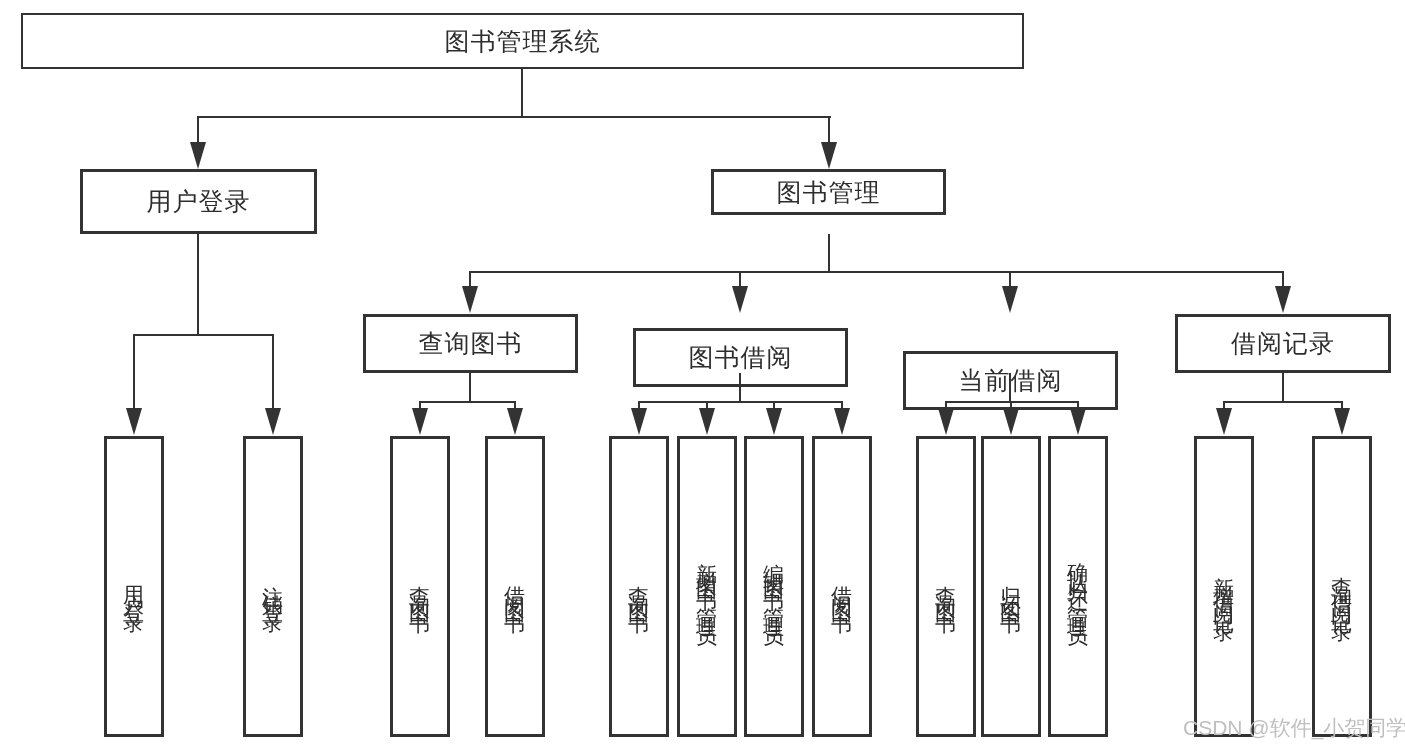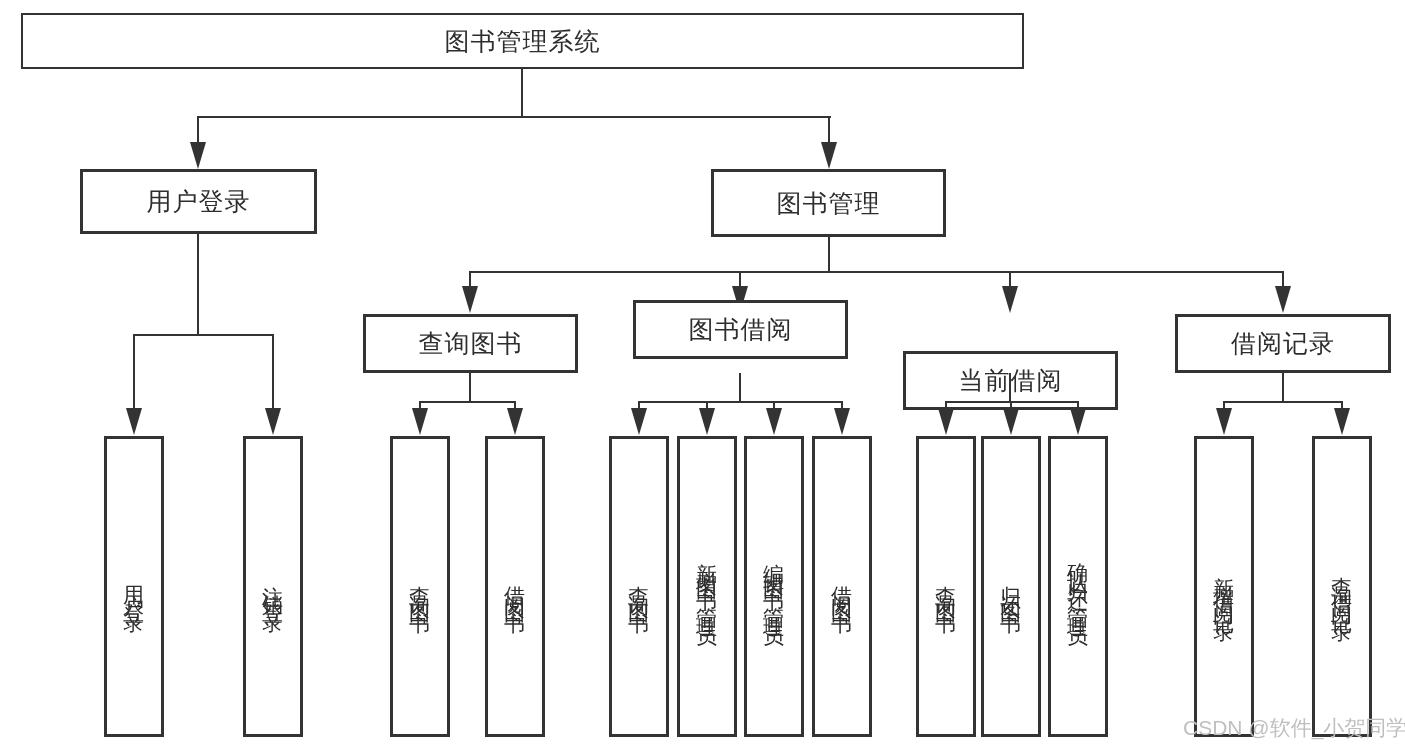"图书管理" div.box { height: 68px -> 46px }
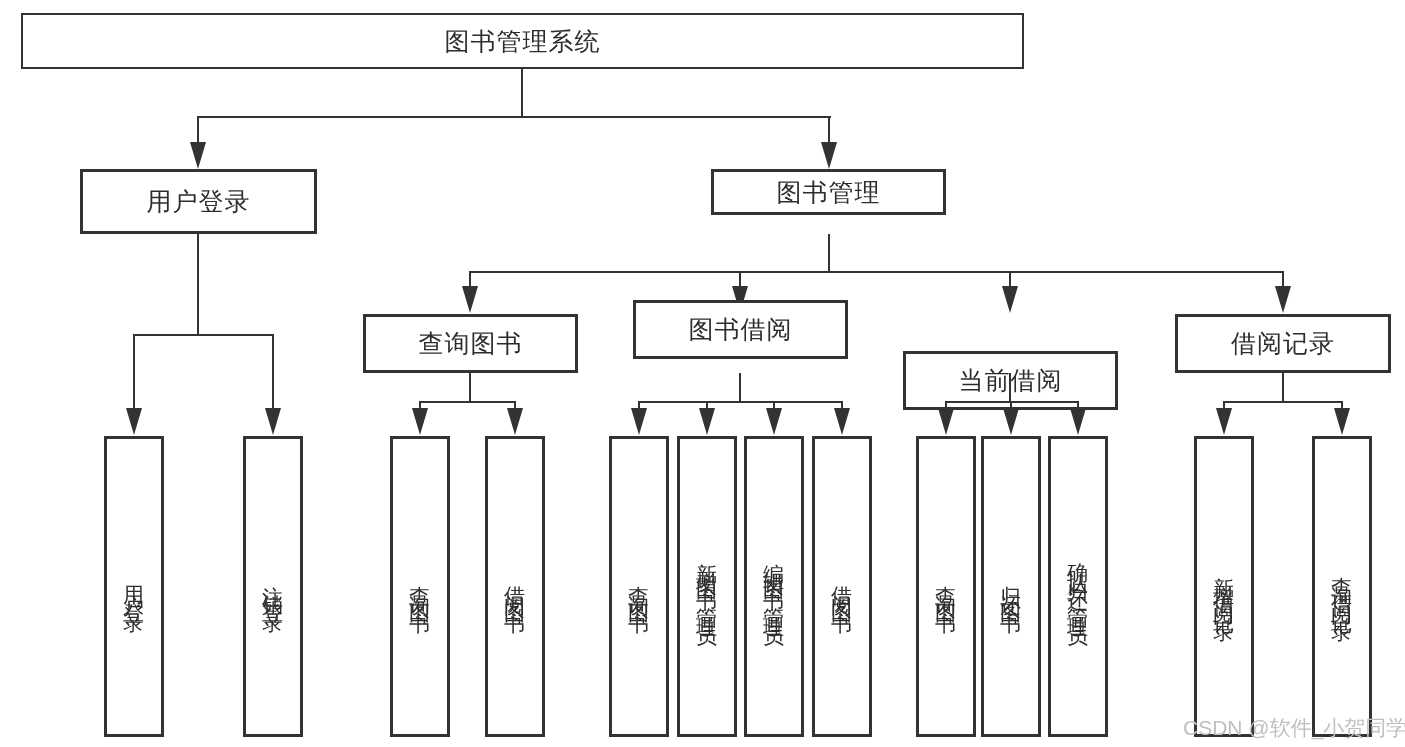"图书借阅" div.box { top: 300px -> 328px }
